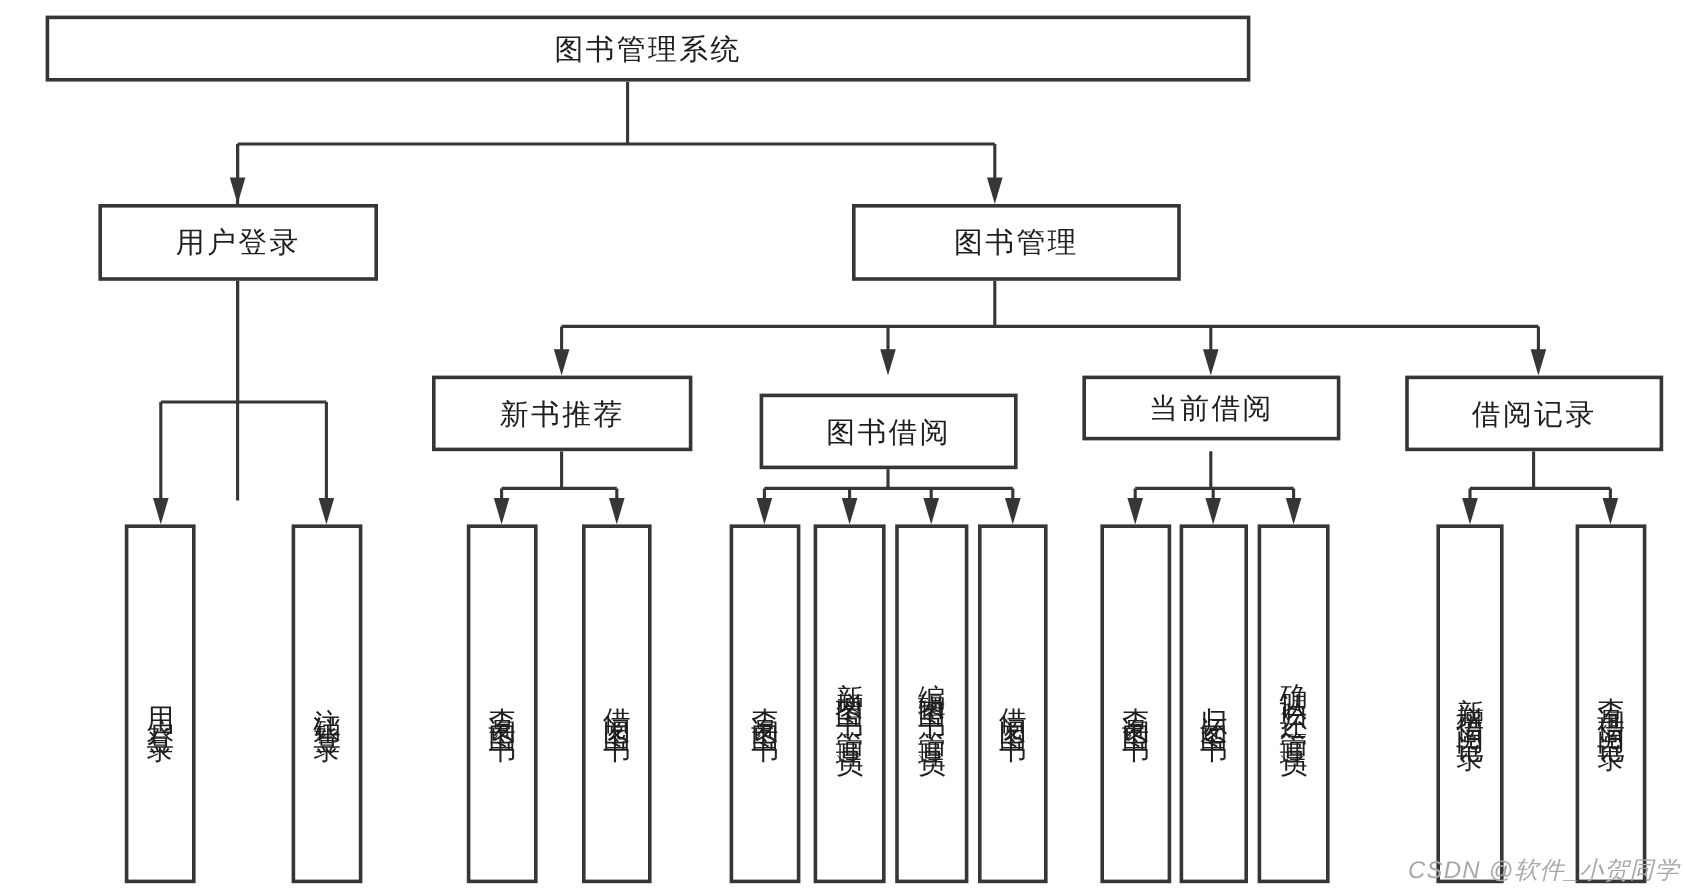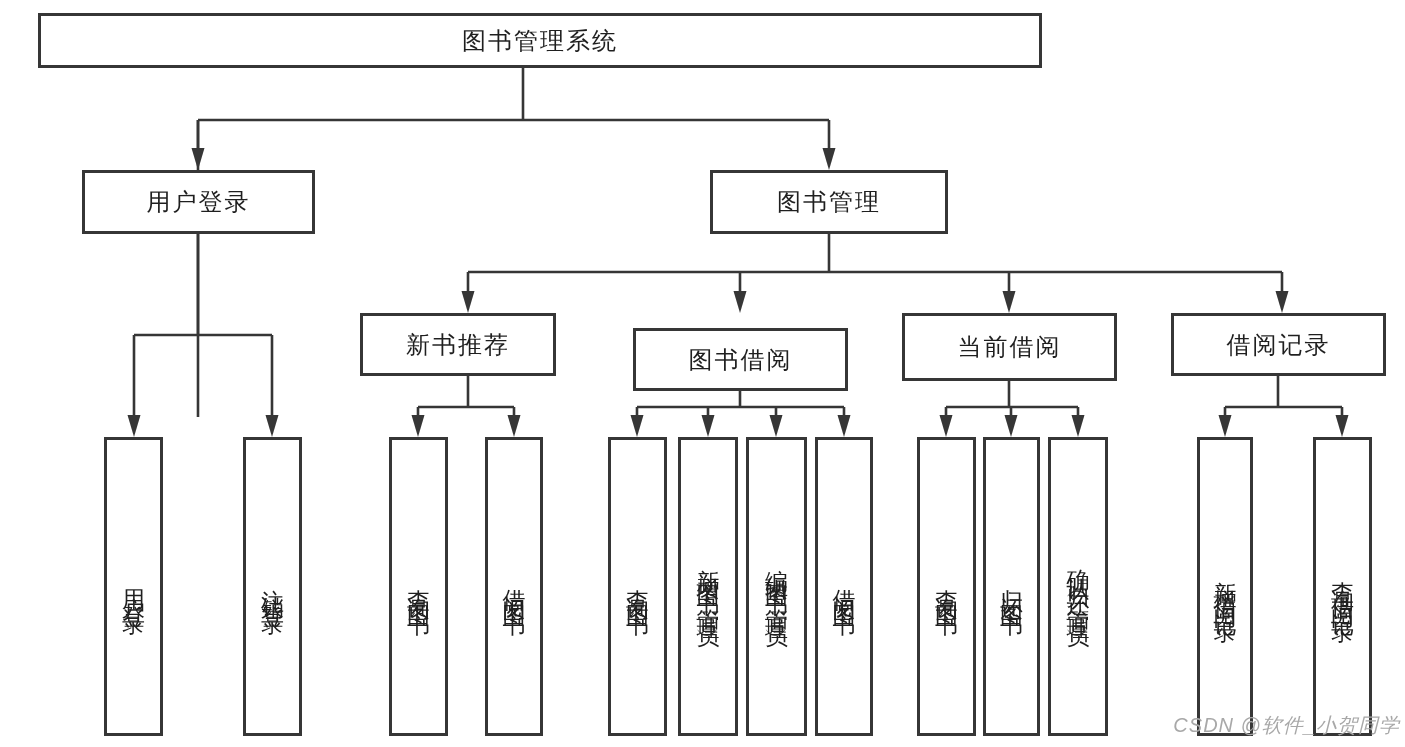"图书管理" div.node { width: 238px -> 274px }
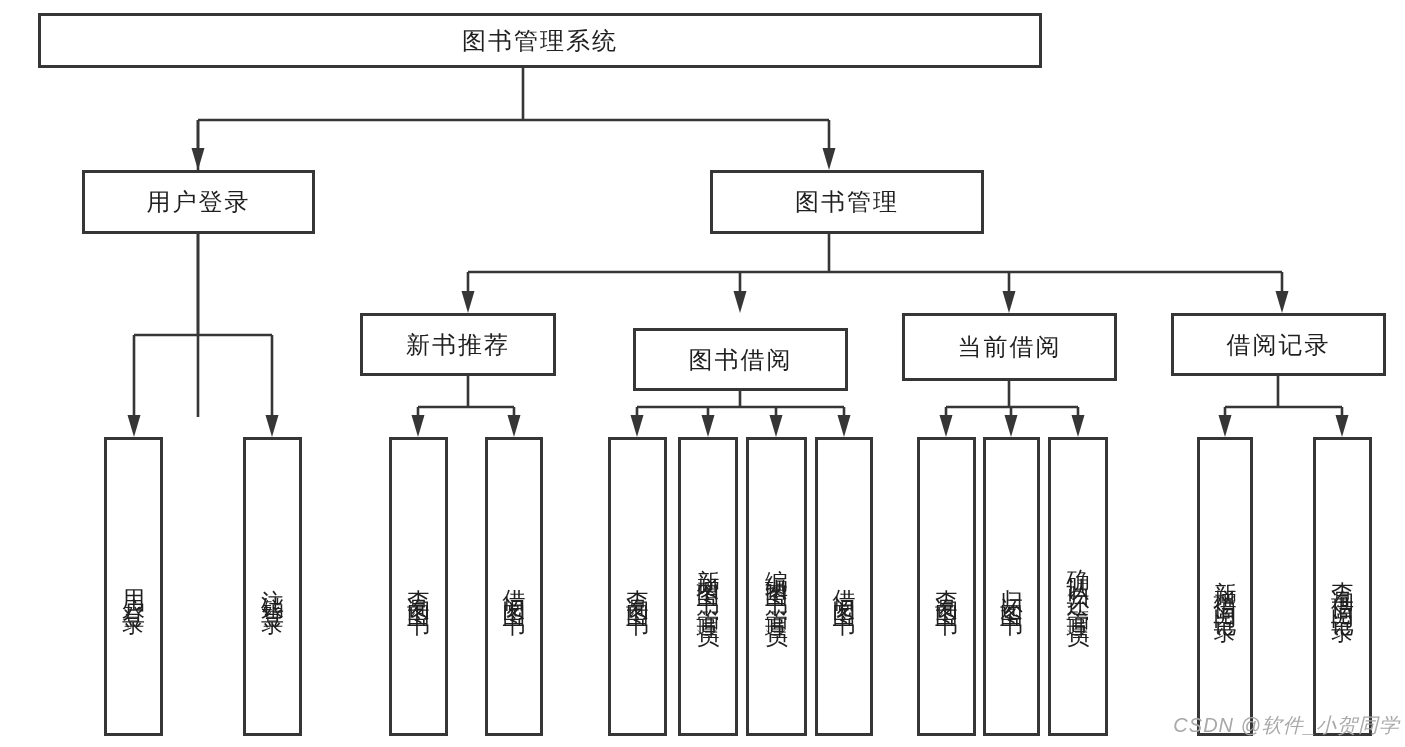"新书推荐" div.node { width: 196px -> 217px }
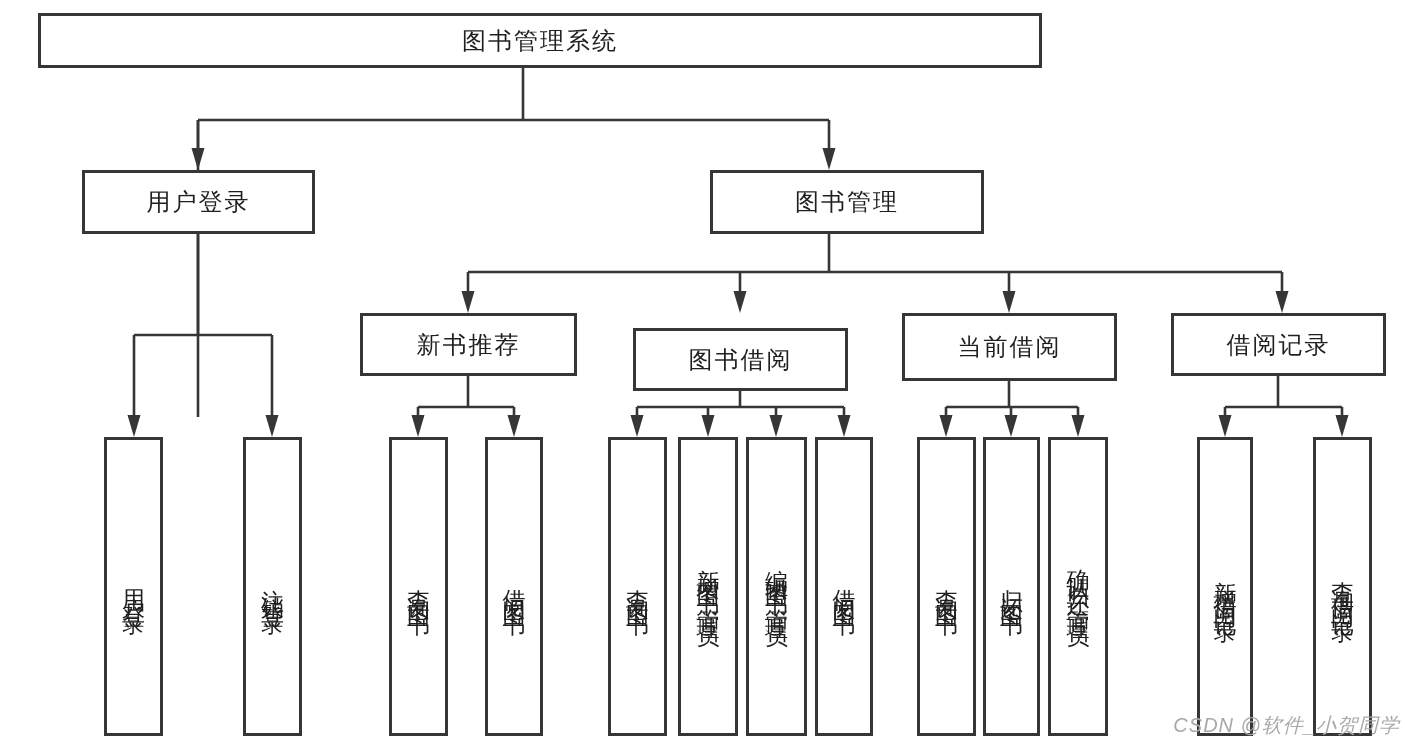"当前借阅" div.node { height: 68px -> 54px }
